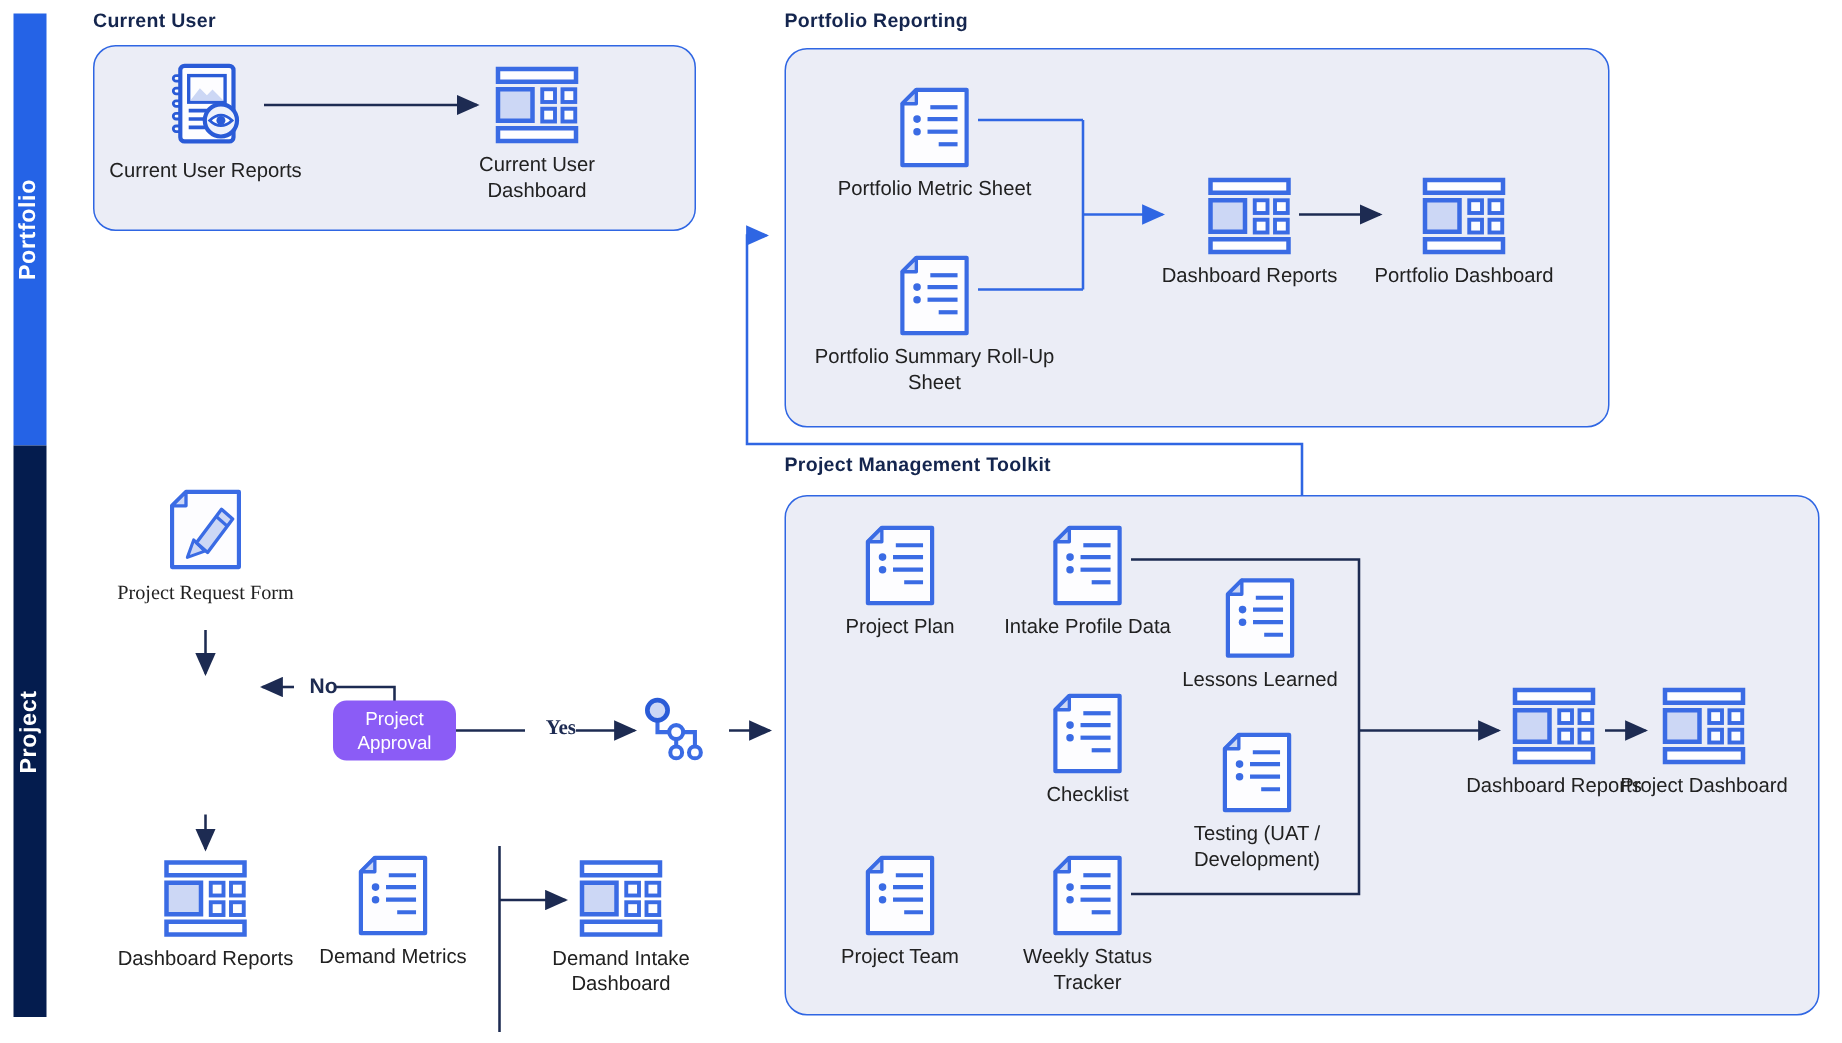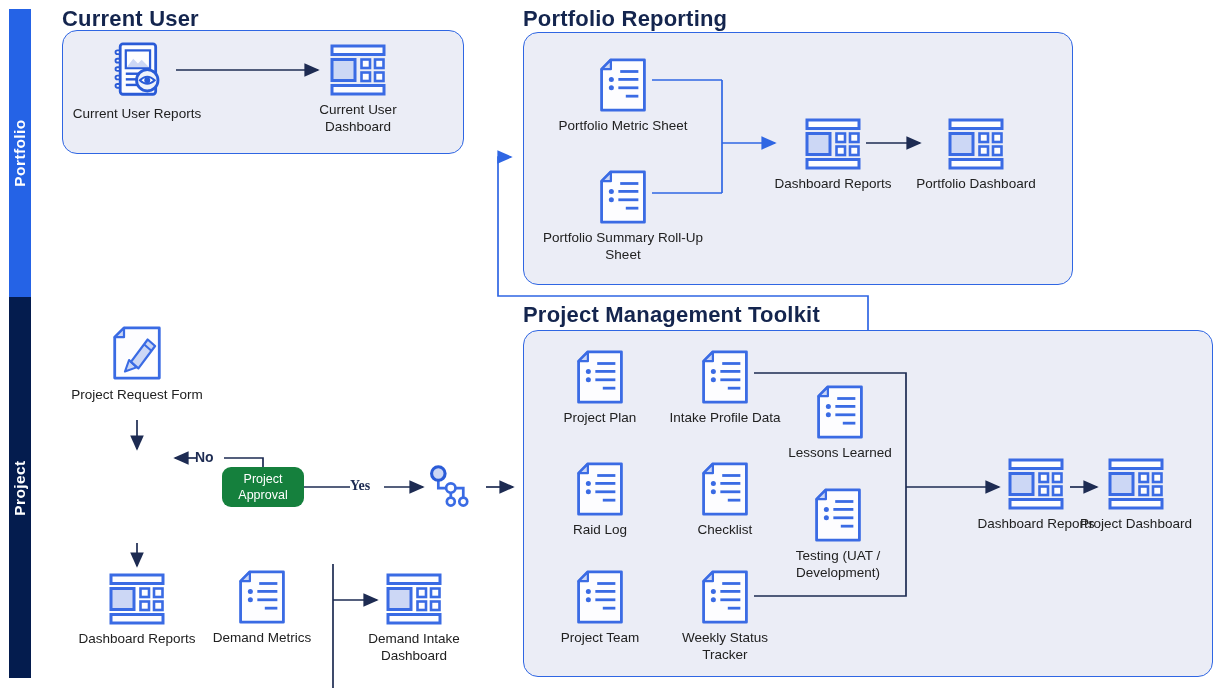"Current User" .title { font-size: 22px -> 13px }
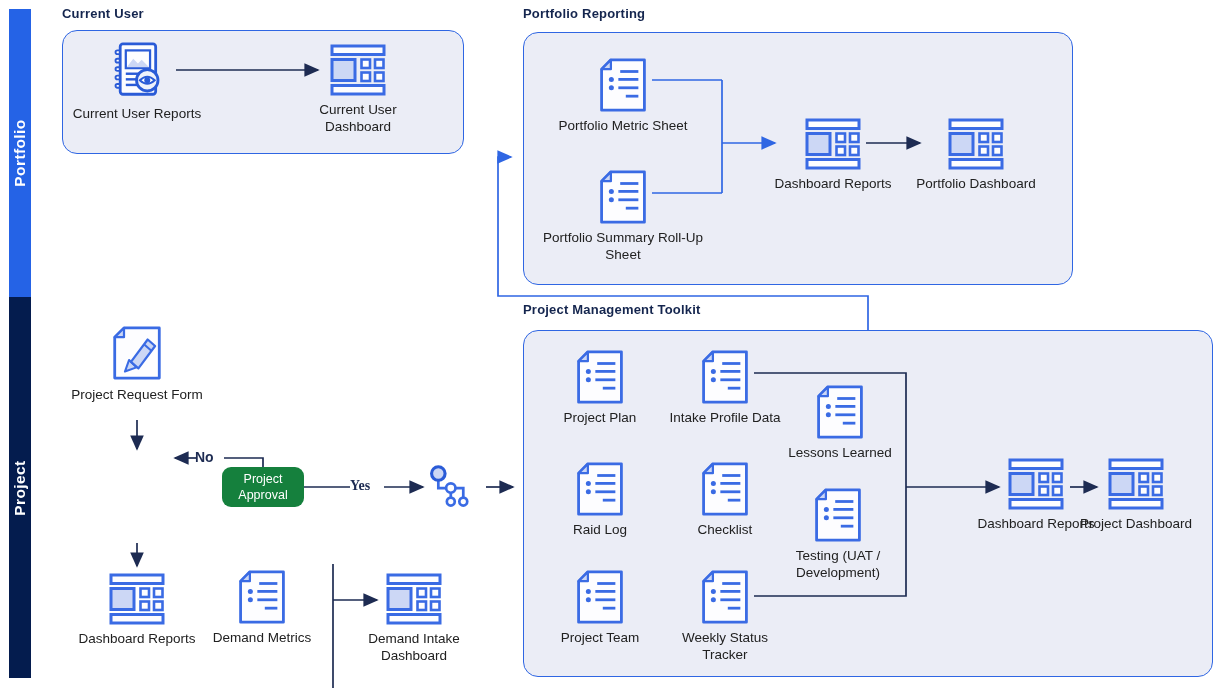"Project Request Form" div.node { font-family: none -> Liberation Serif, serif }
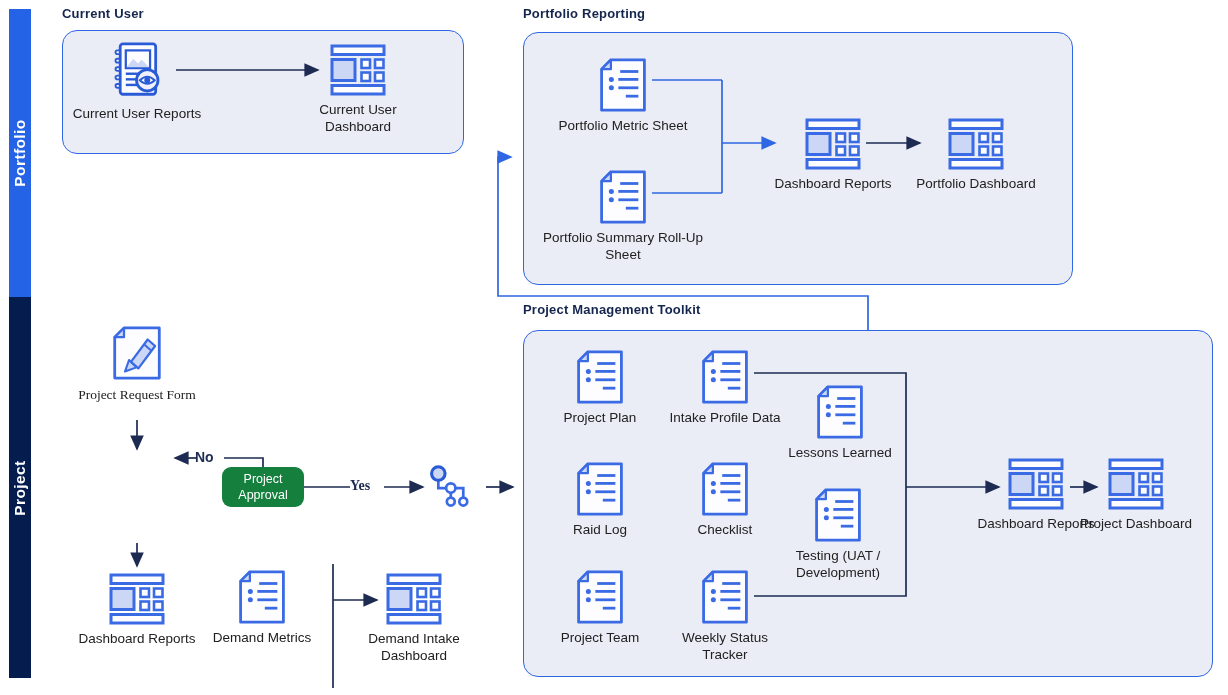"No" .edge-label { text-align: left -> right }
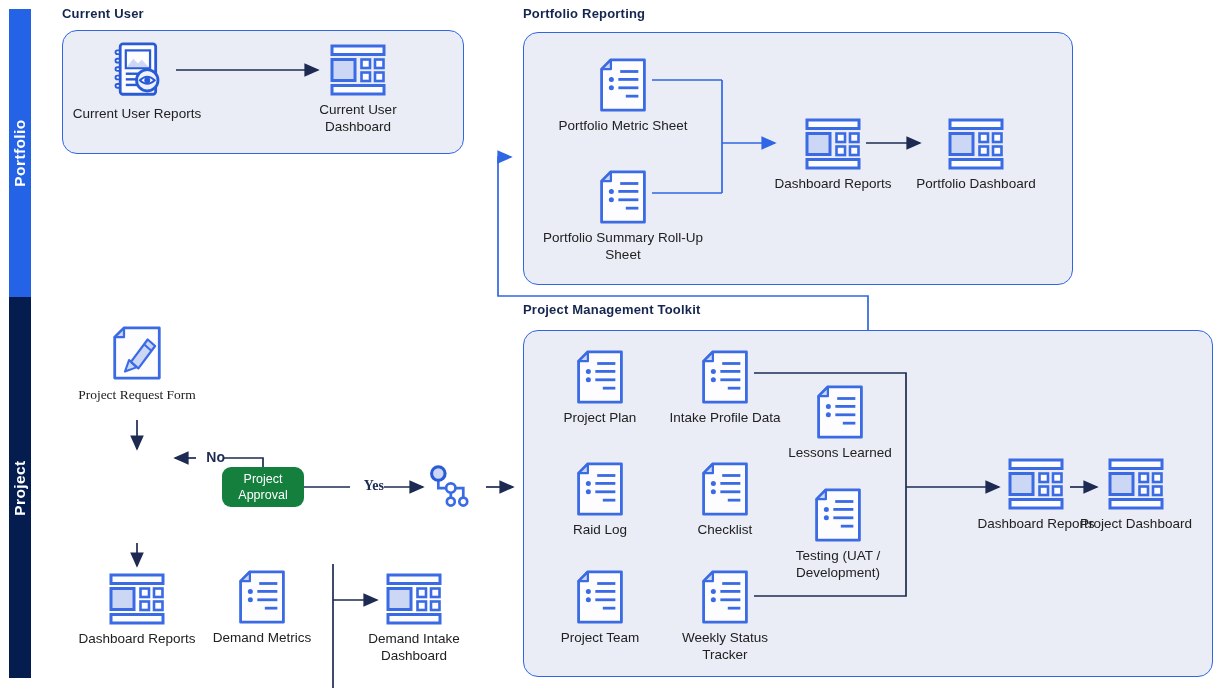"Project Approval" .decision { background: #15803d -> #8b5cf6 }
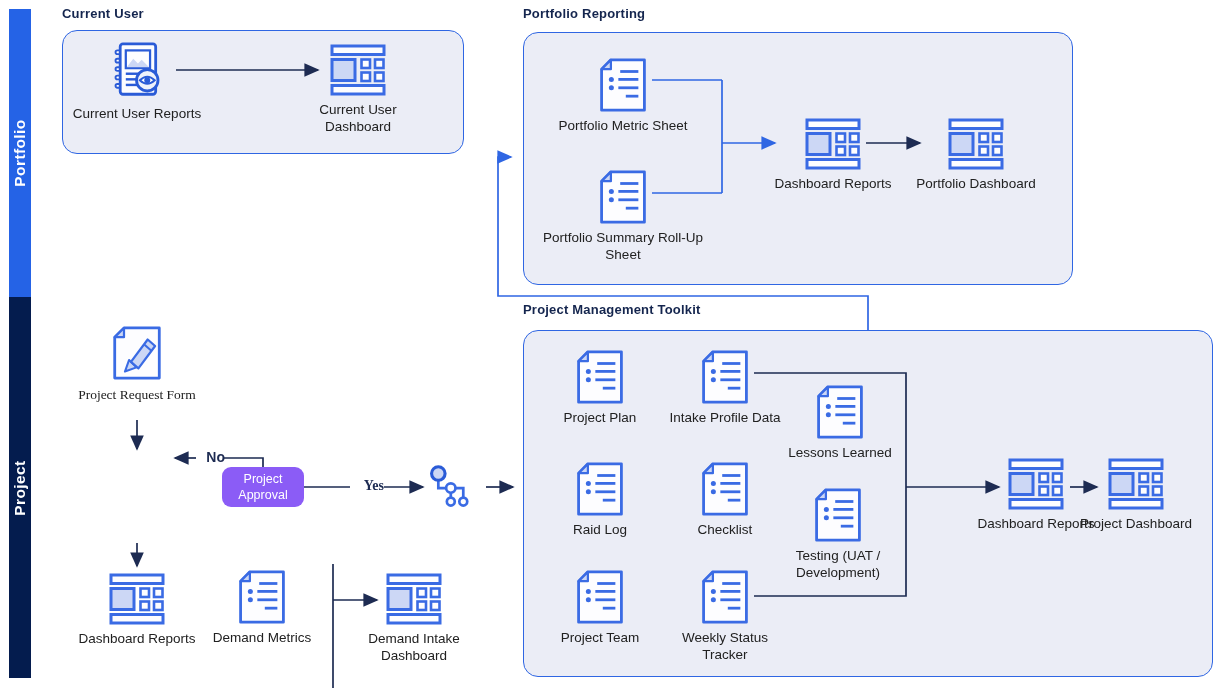"Raid Log" div.node { html: <div> <svg> <use></use> </svg> <div>Raid Log</div> </div> -> none }
